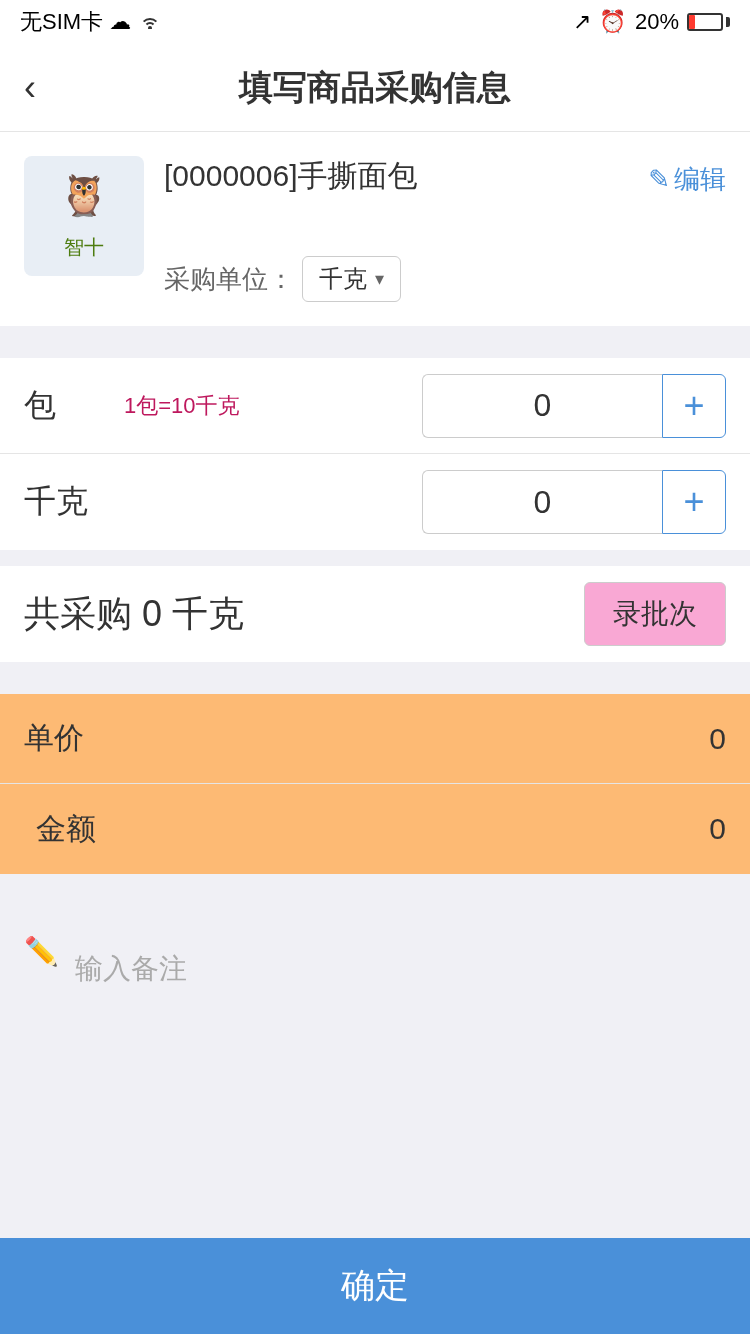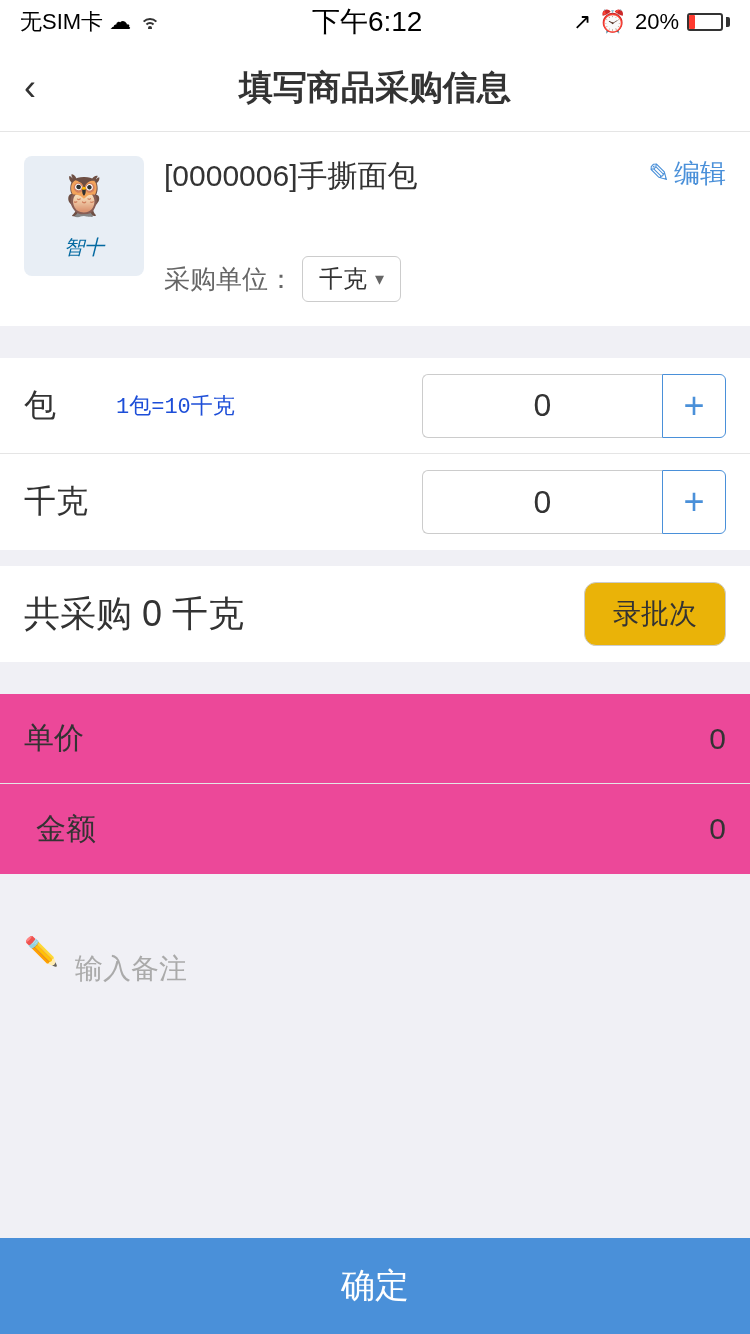"下午6:12" div.status-center { html: <div>下午6:12</div> -> none }
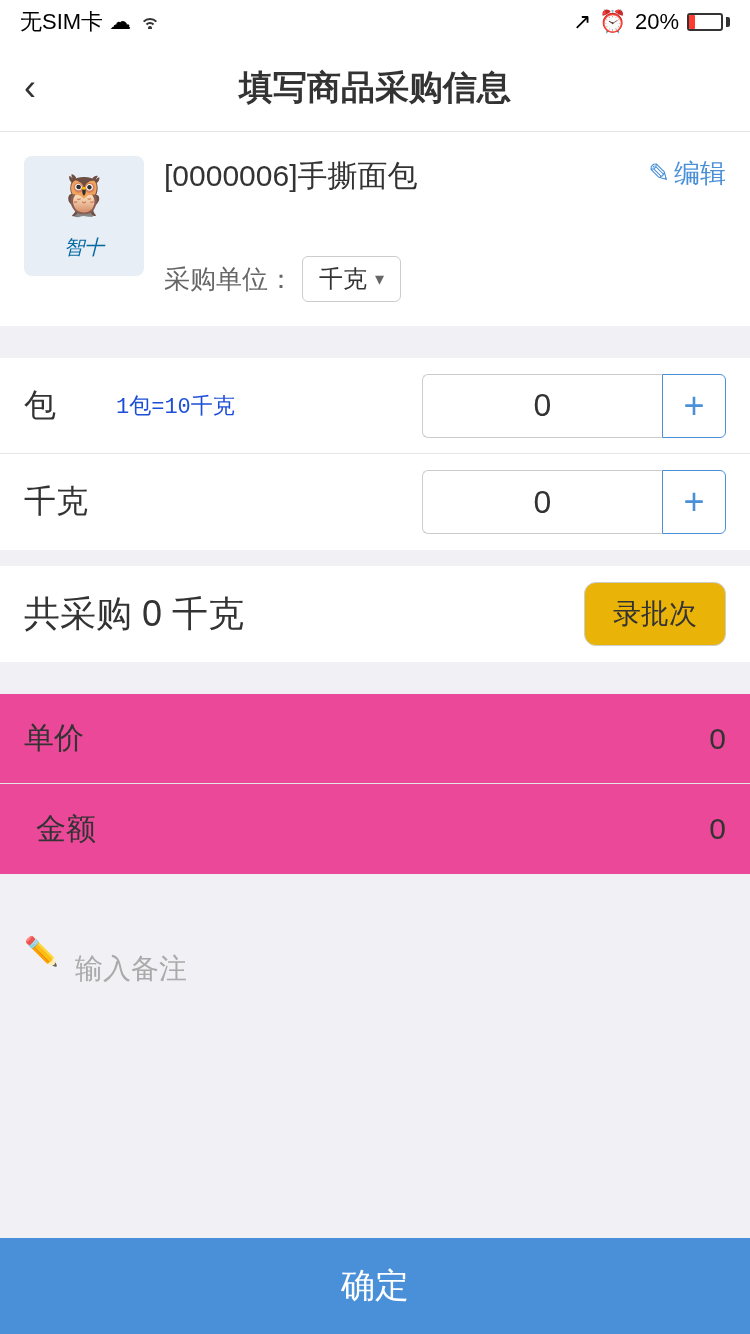"[0000006]手撕面包" .product-name-row { align-items: flex-start -> flex-end }
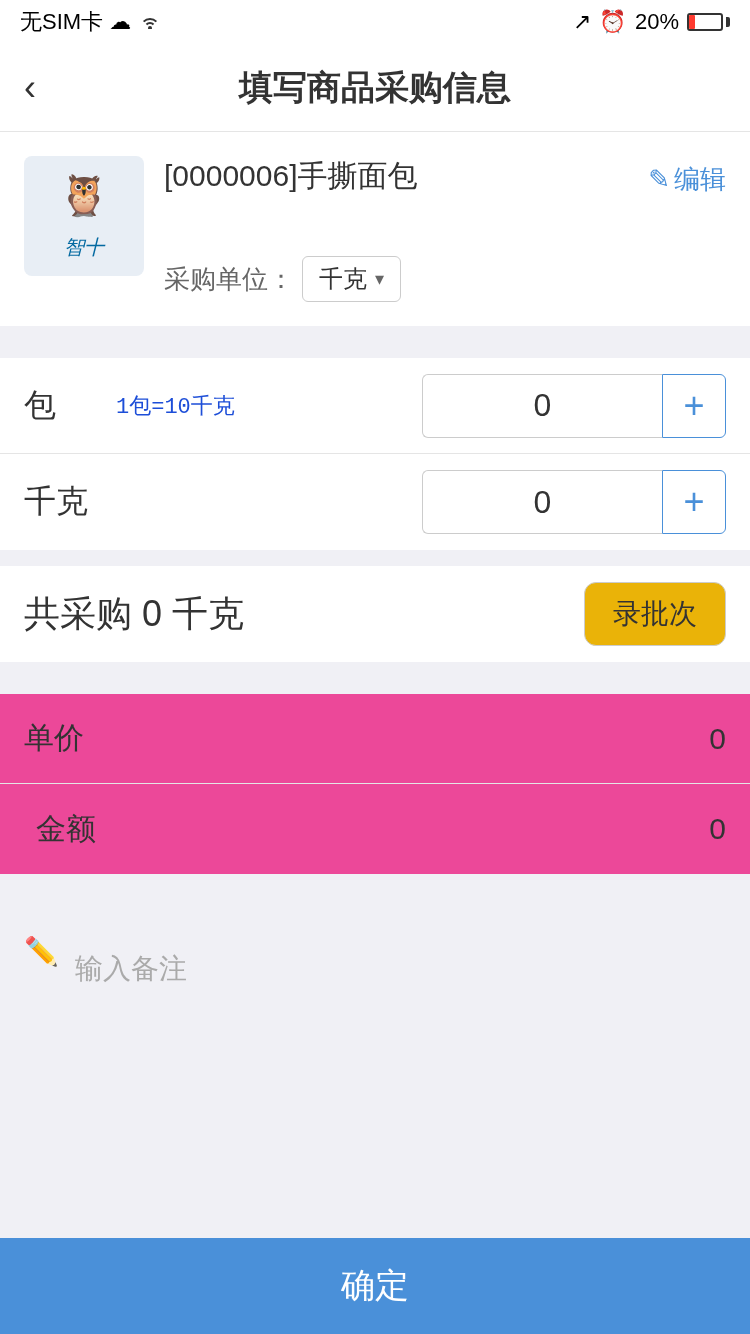"智十" .product-thumb-text { color: #0369a1 -> #4d7c0f; font-style: italic -> none }
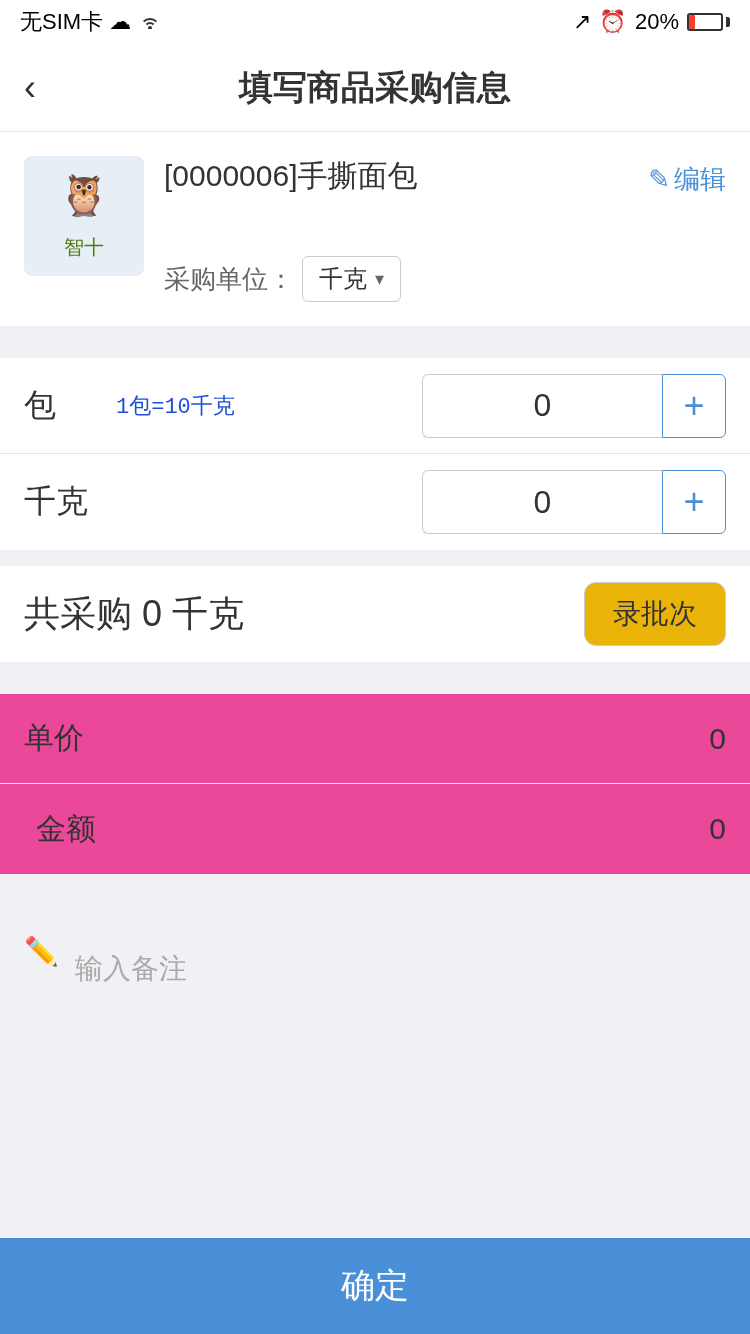"1包=10千克" .input-sublabel { color: #1d4ed8 -> #be185d; font-family: Liberation Mono, monospace -> none; margin-left: 12px -> 20px }
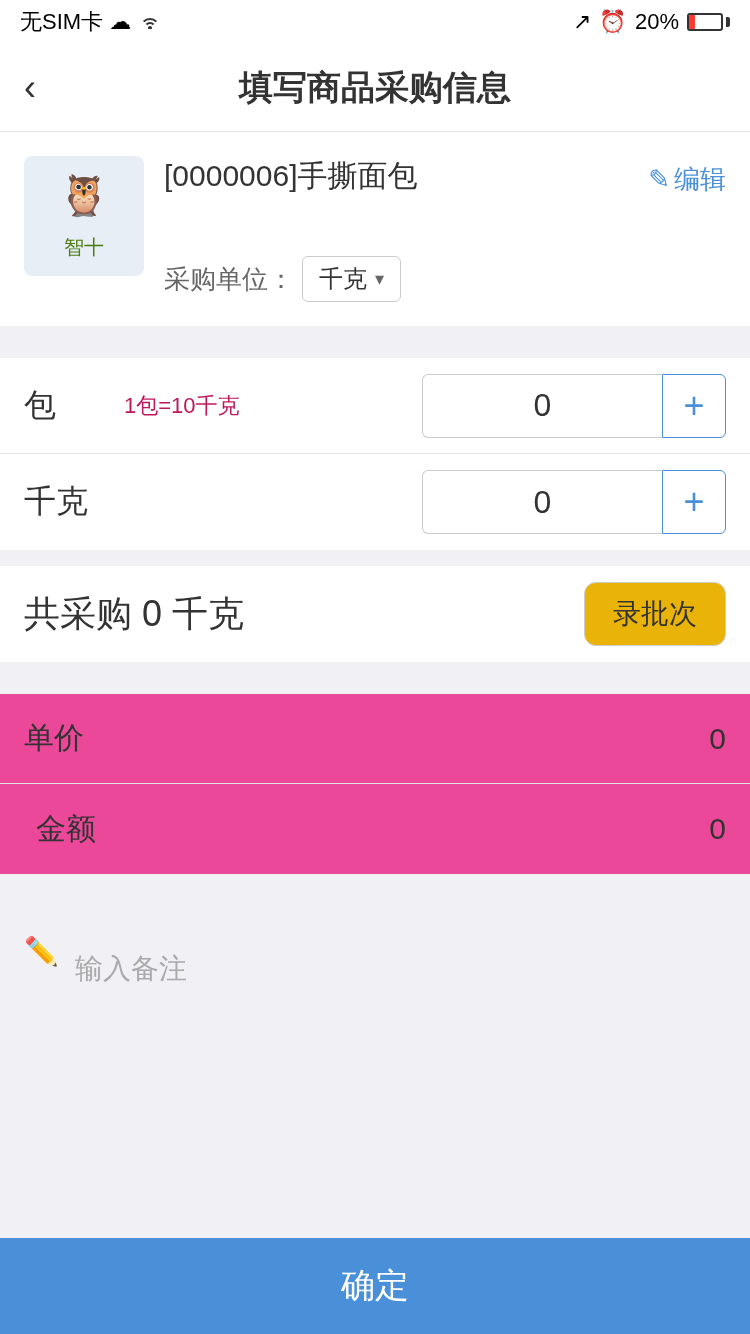"录批次" .batch-btn { background: #eab308 -> #f9a8d4; border-radius: 12px -> 6px }
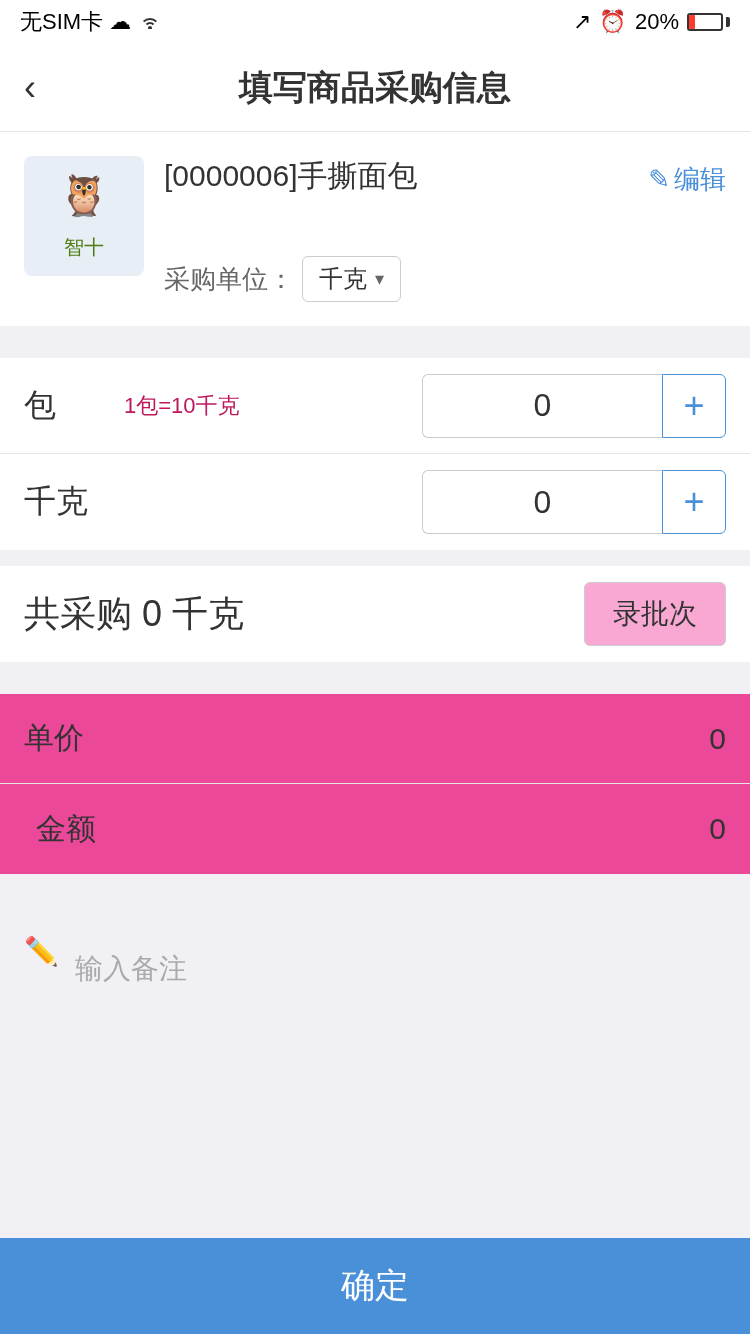"单价" .price-section { background: #ec4899 -> #fdba74 }
